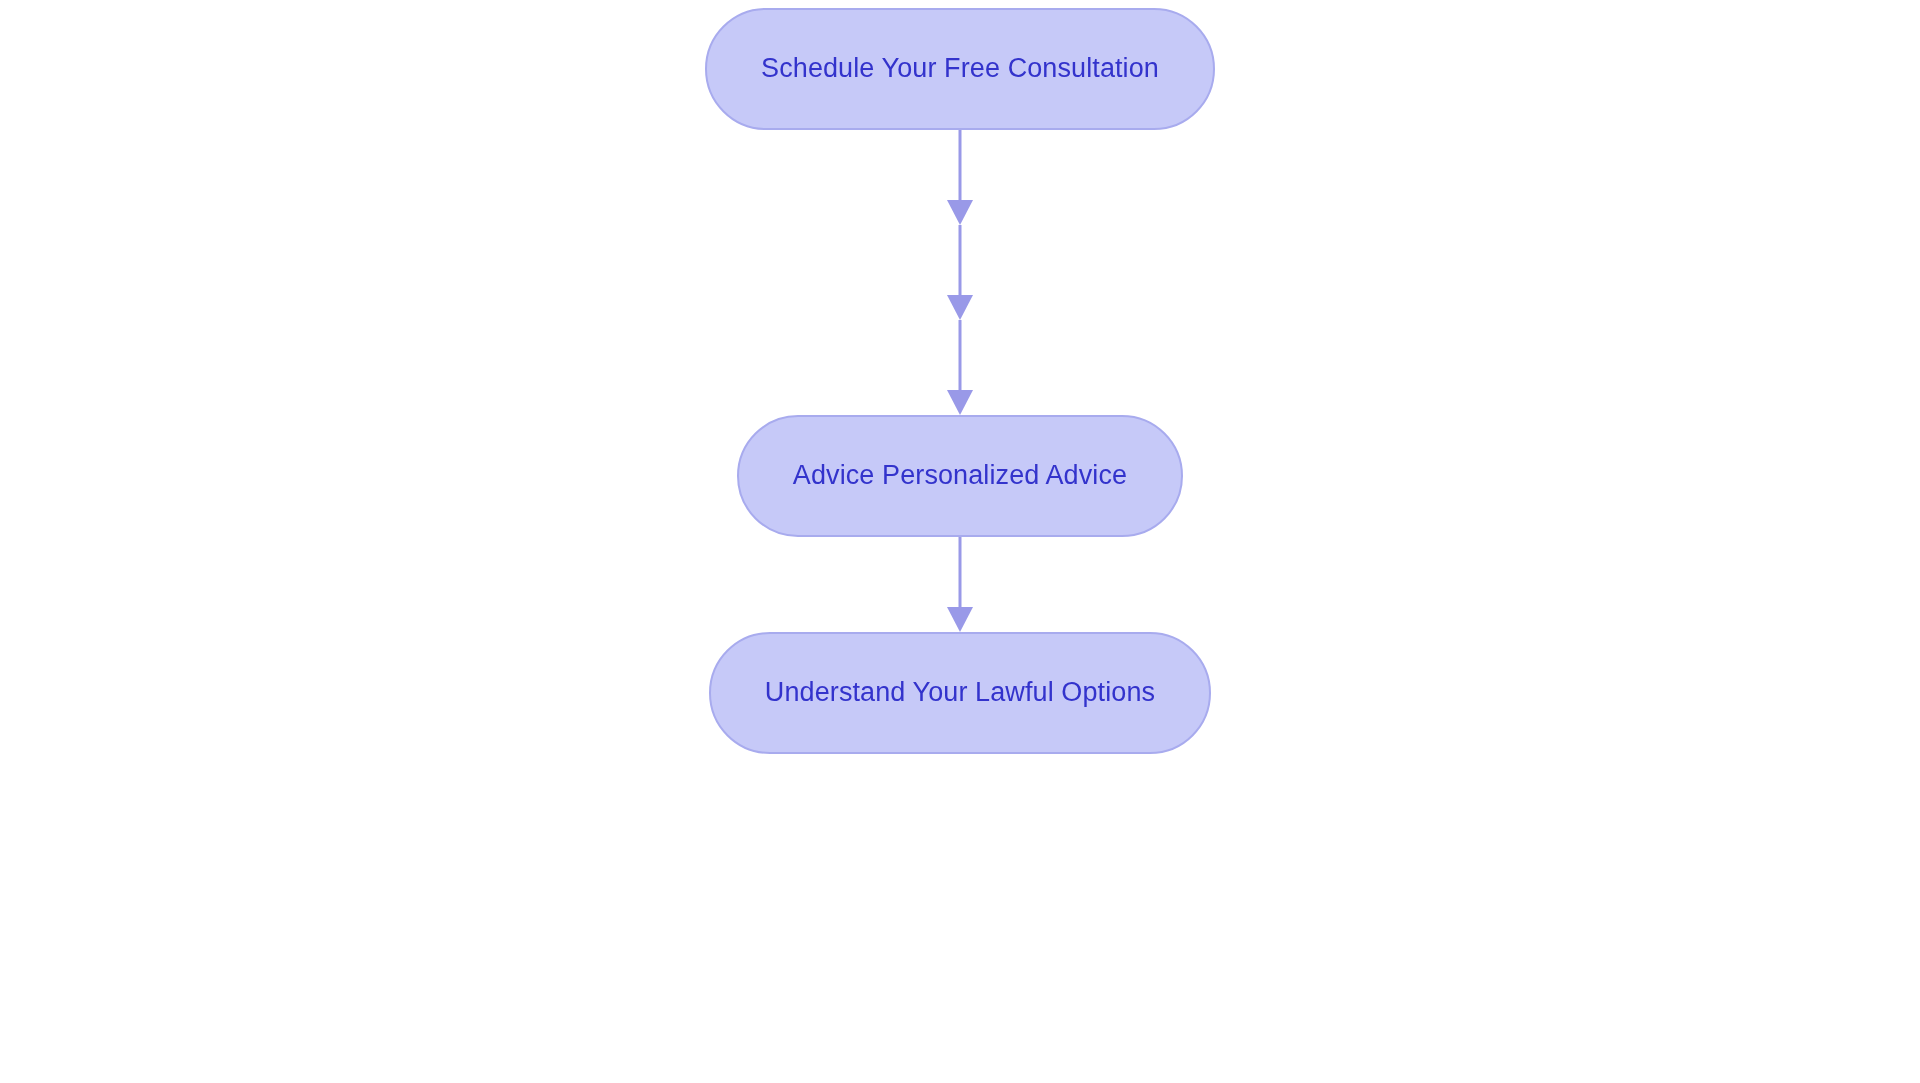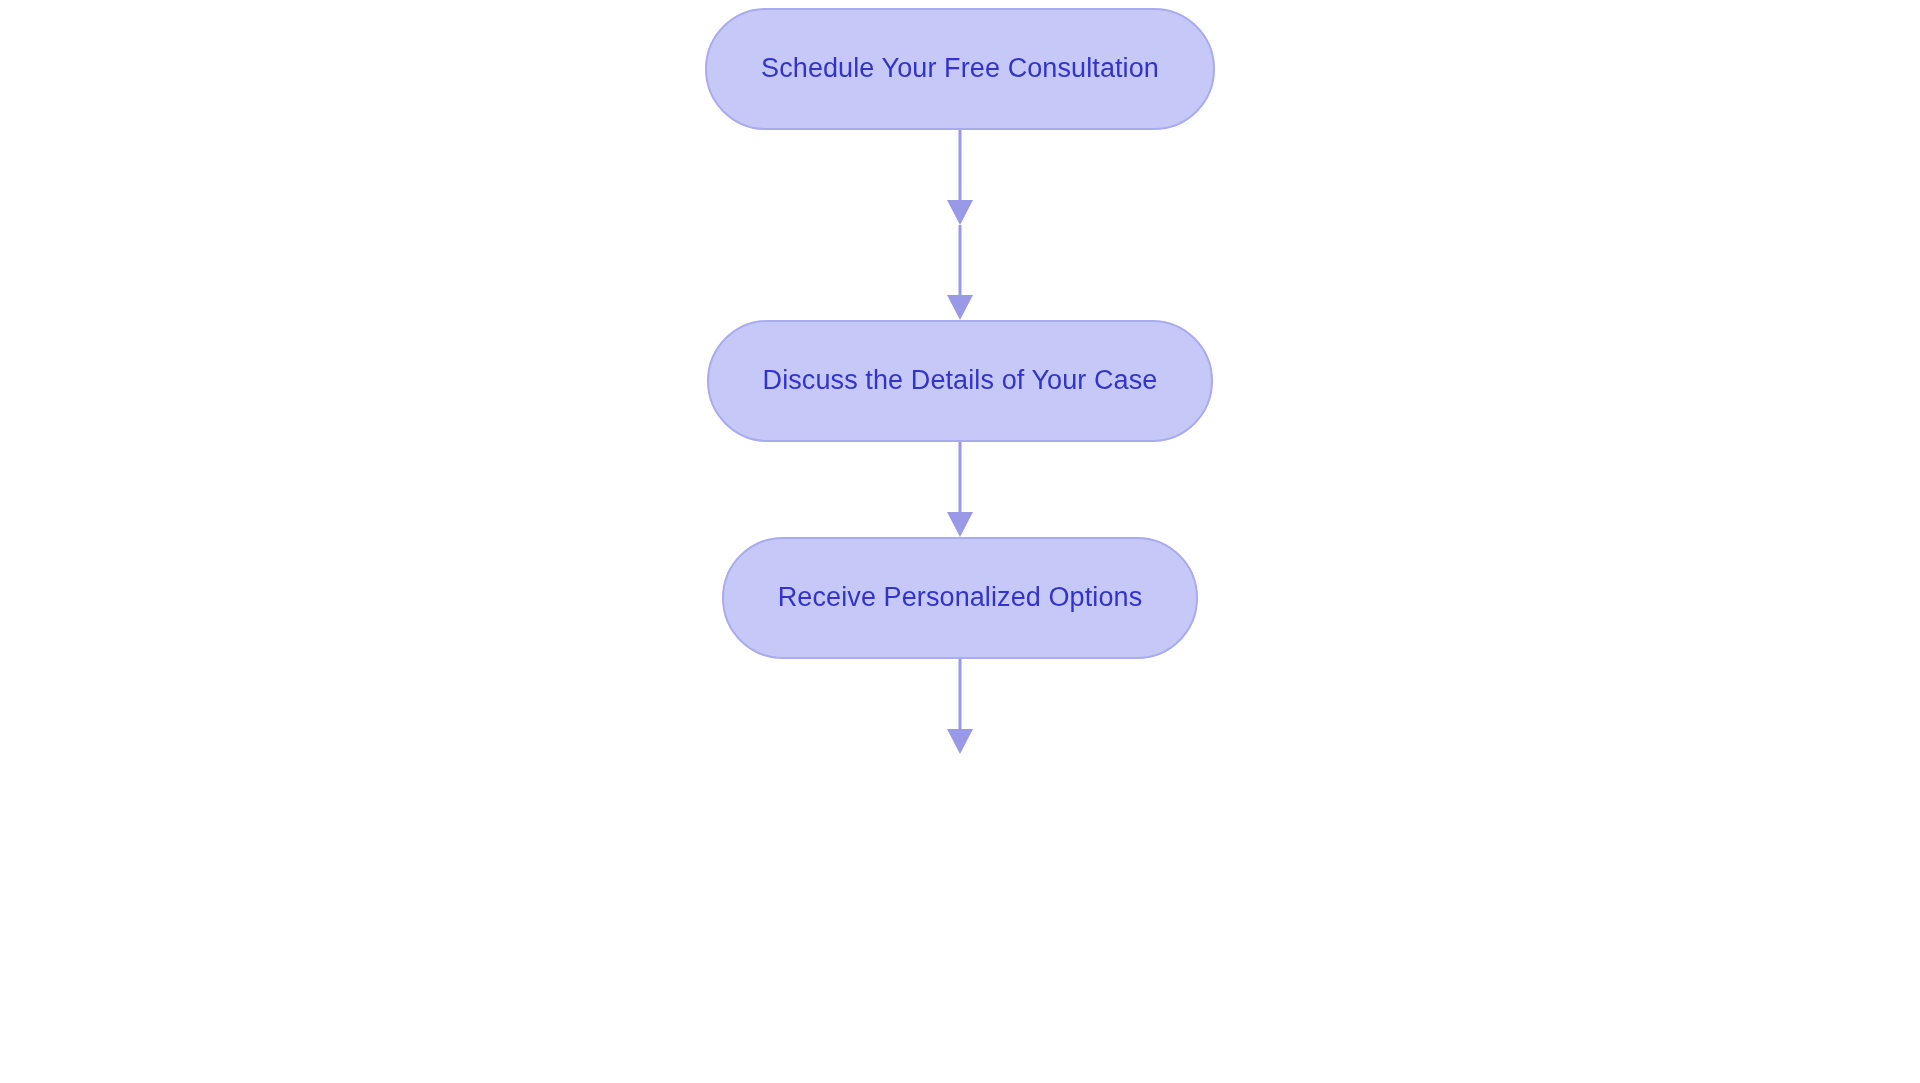"Discuss the Details of Your" div.node { html: <div> <span>Discuss the Details of Your Case</span> </div> -> none }
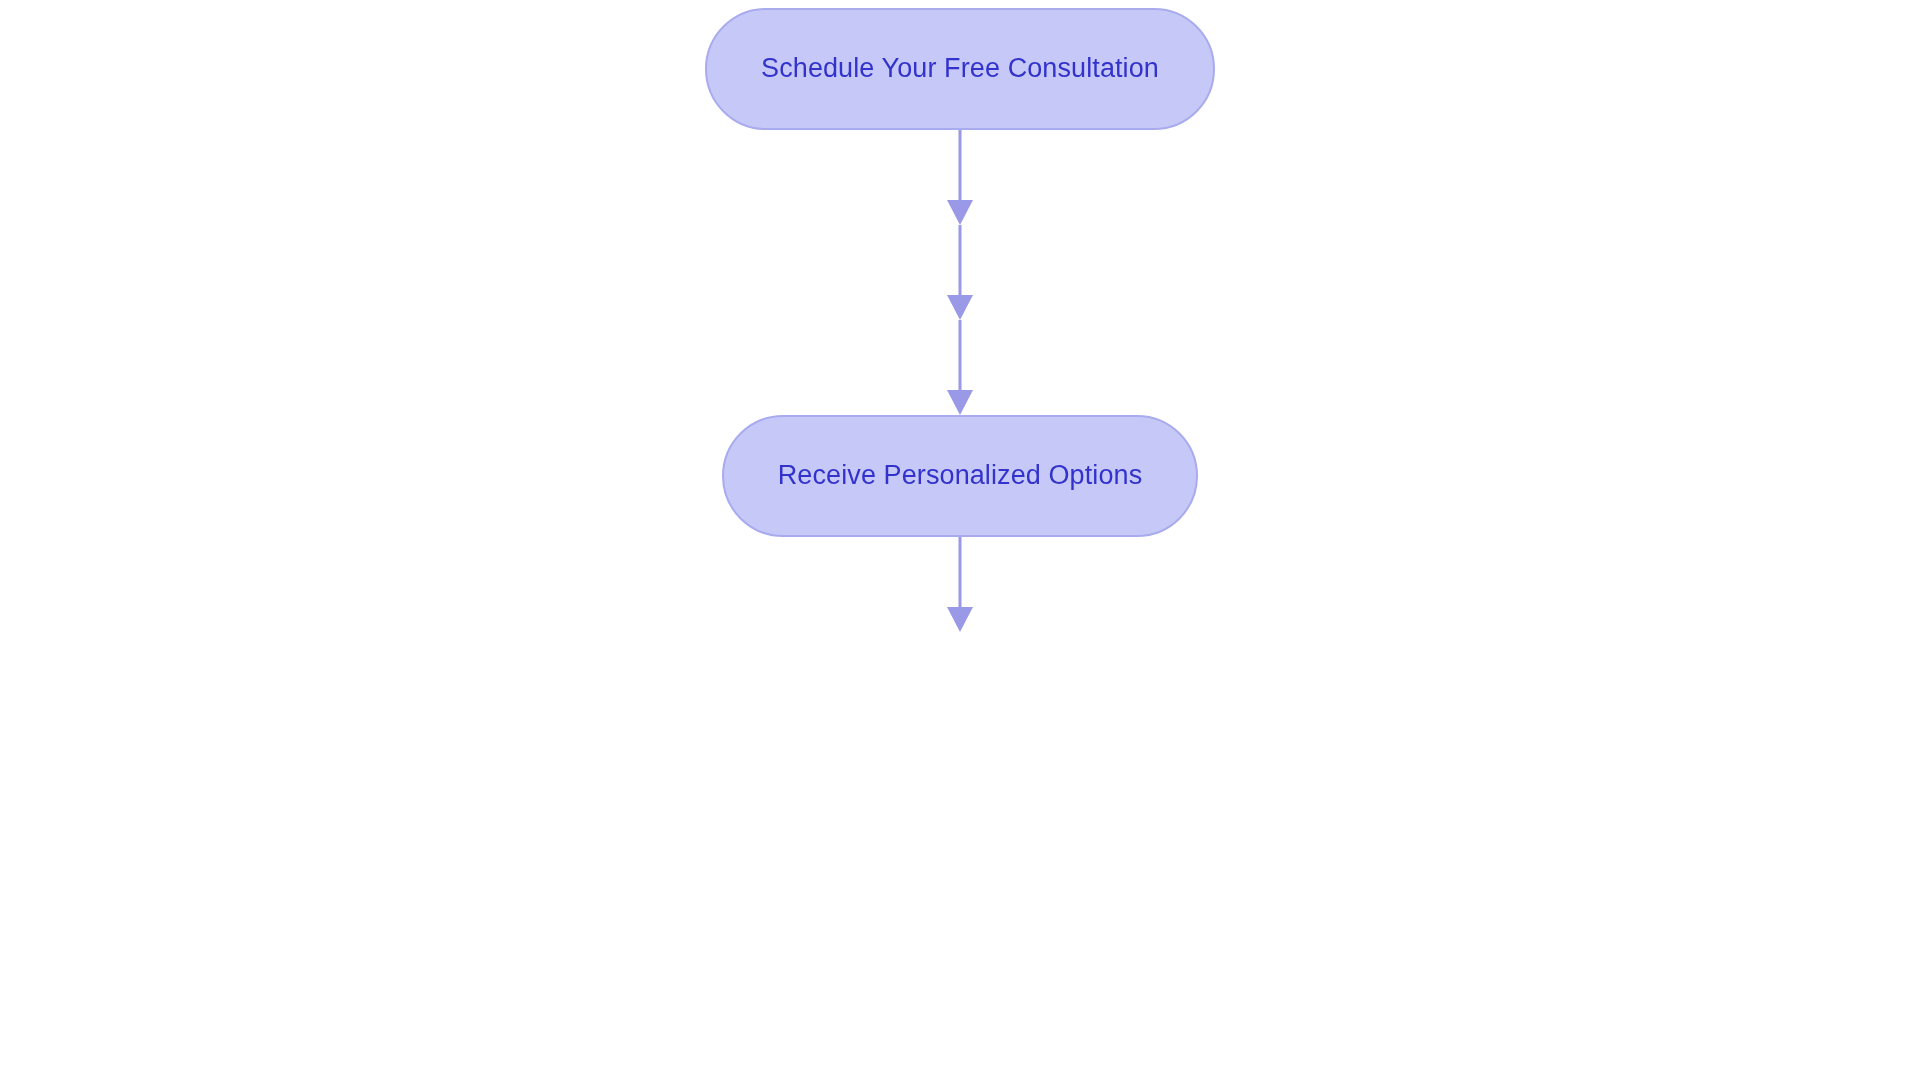"Receive Personalized Options" span.node-label { text: Receive Personalized Options -> Advice Personalized Advice }
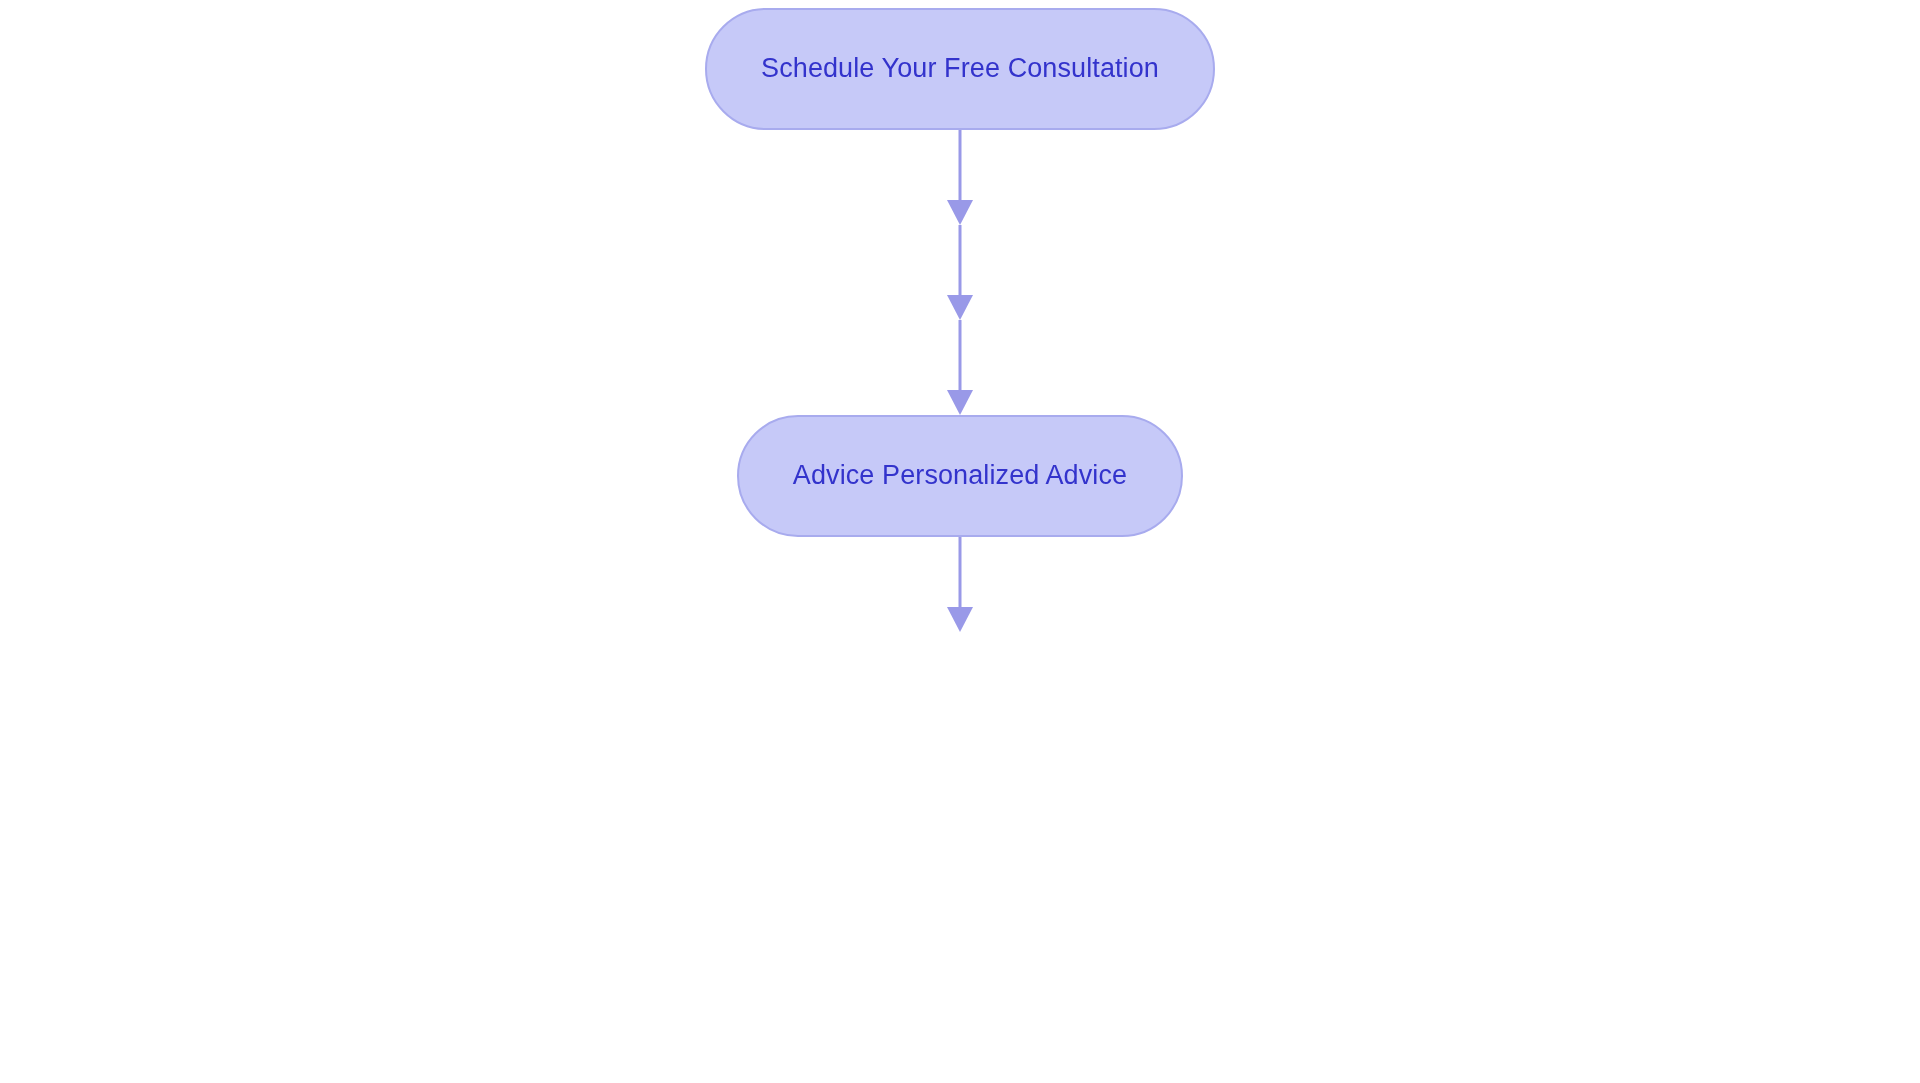"Understand Your Lawful Options" div.node { html: none -> <div> <span>Understand Your Lawful Options</span> </div> }
